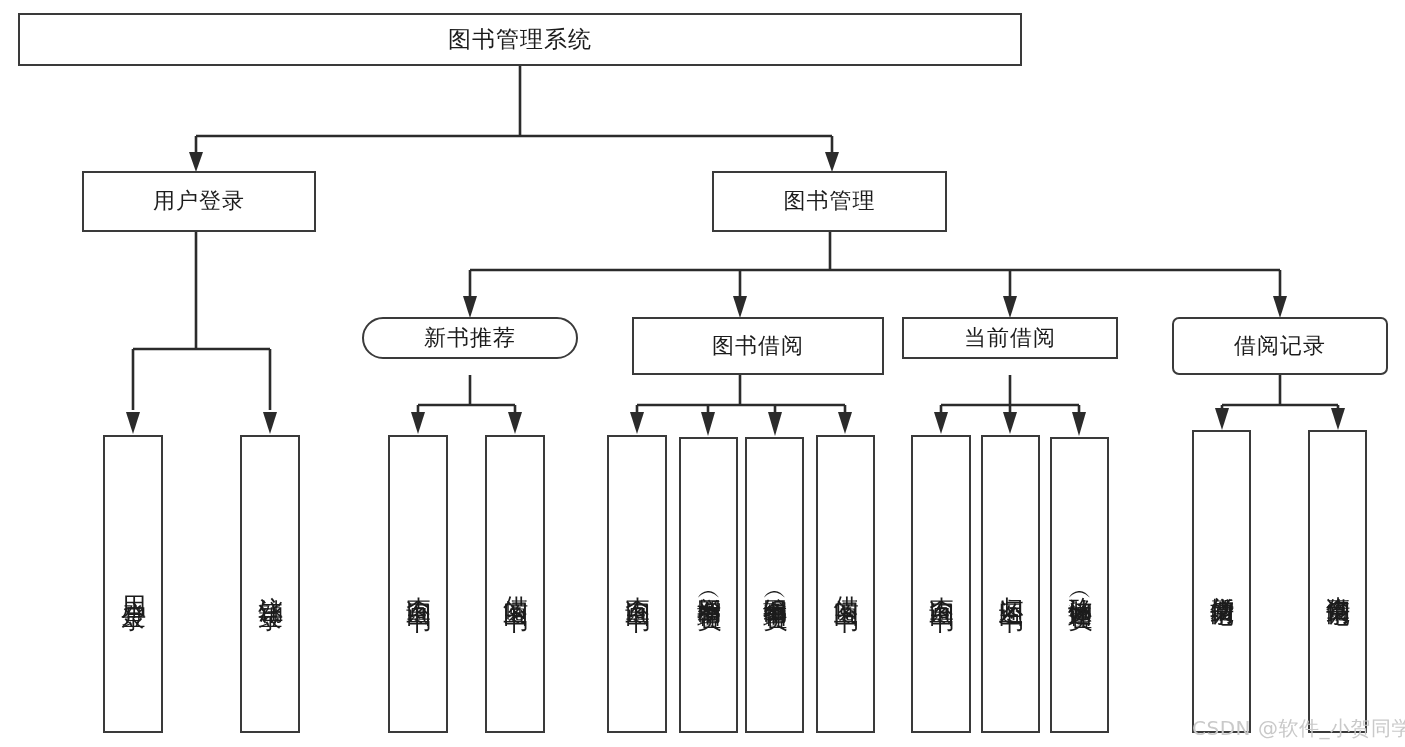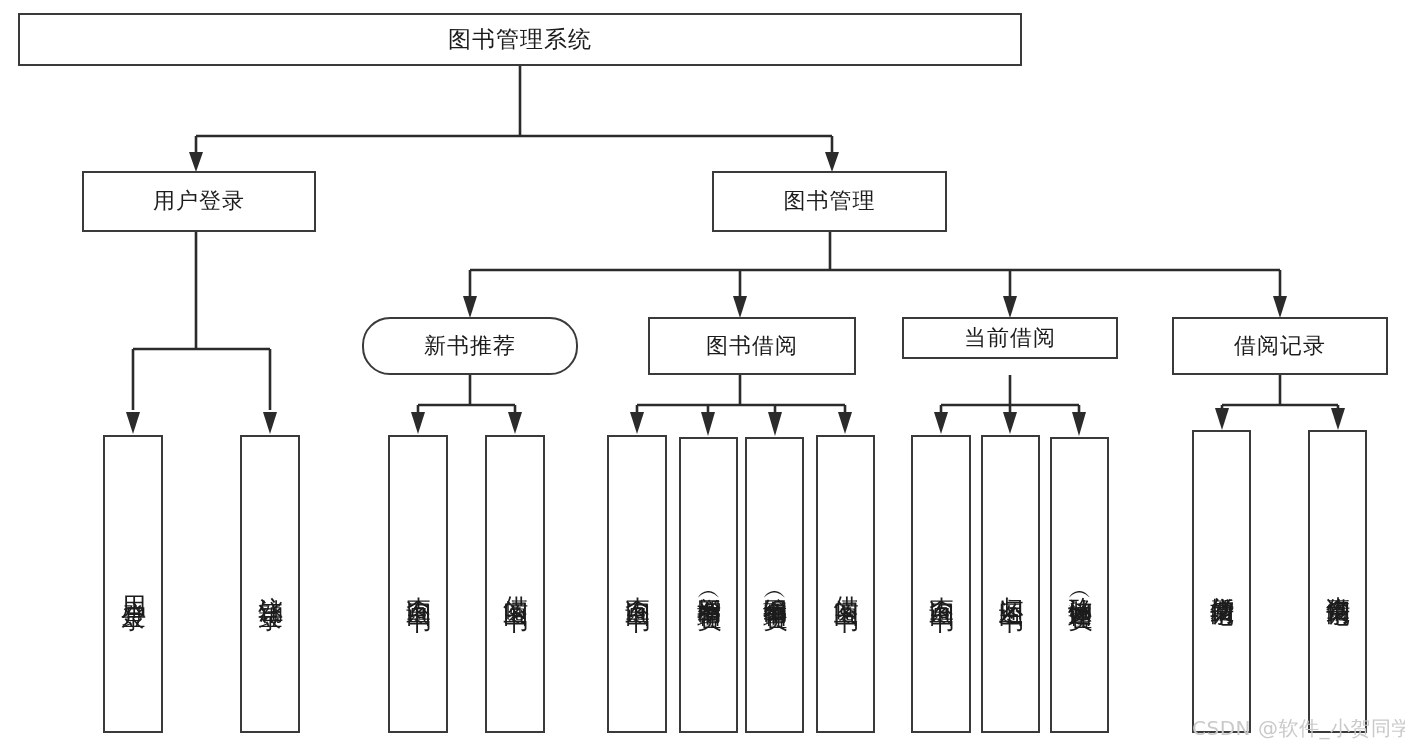"新书推荐" div.node { height: 58px -> 42px }
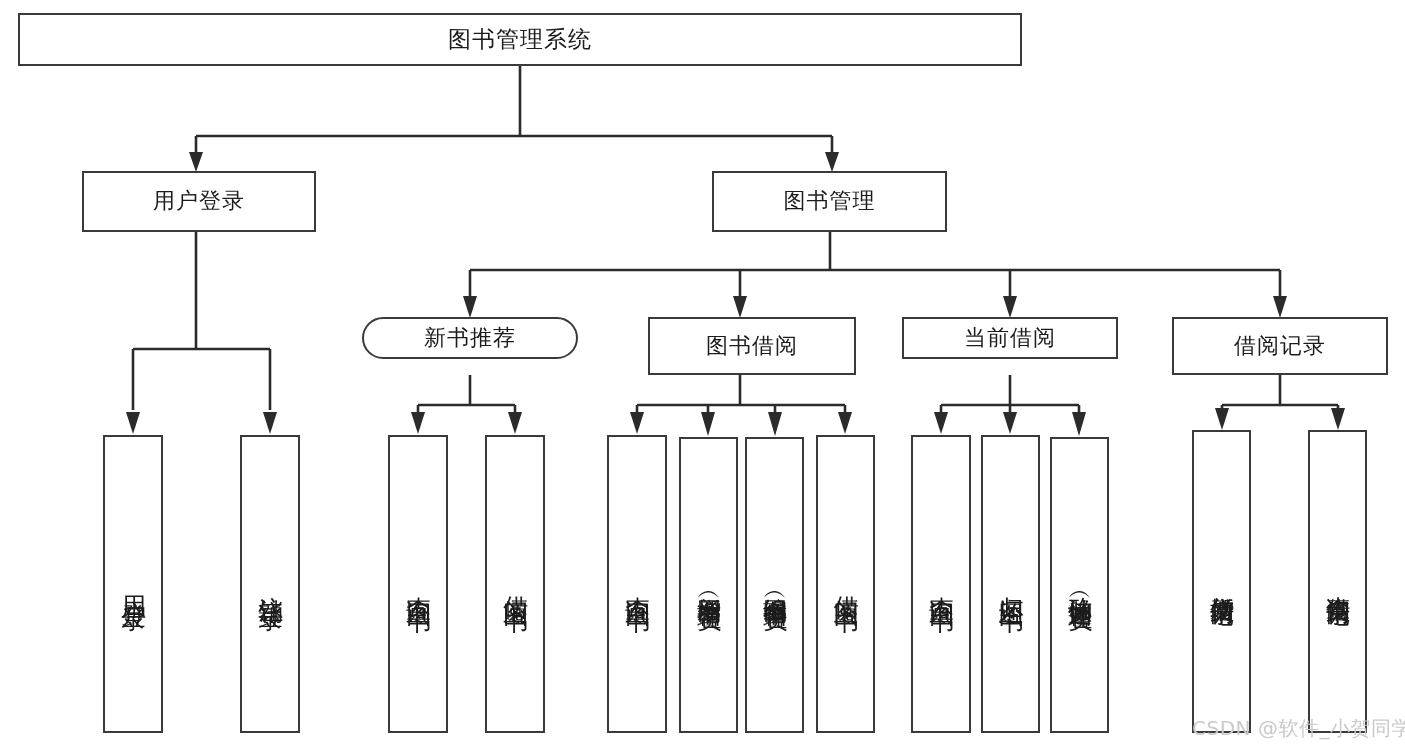"图书借阅" div.node { left: 648px -> 632px; width: 208px -> 252px }
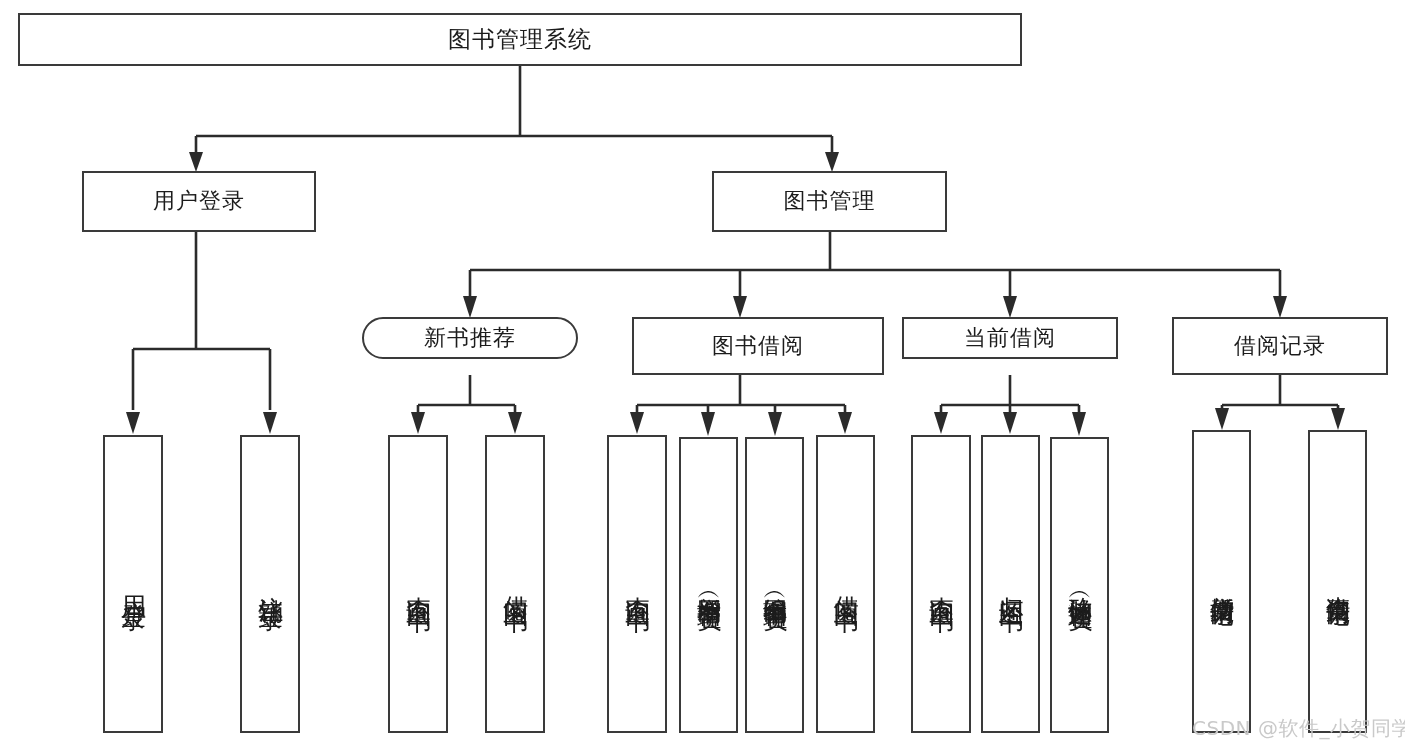"借阅记录" div.node { border-radius: none -> 7px }
